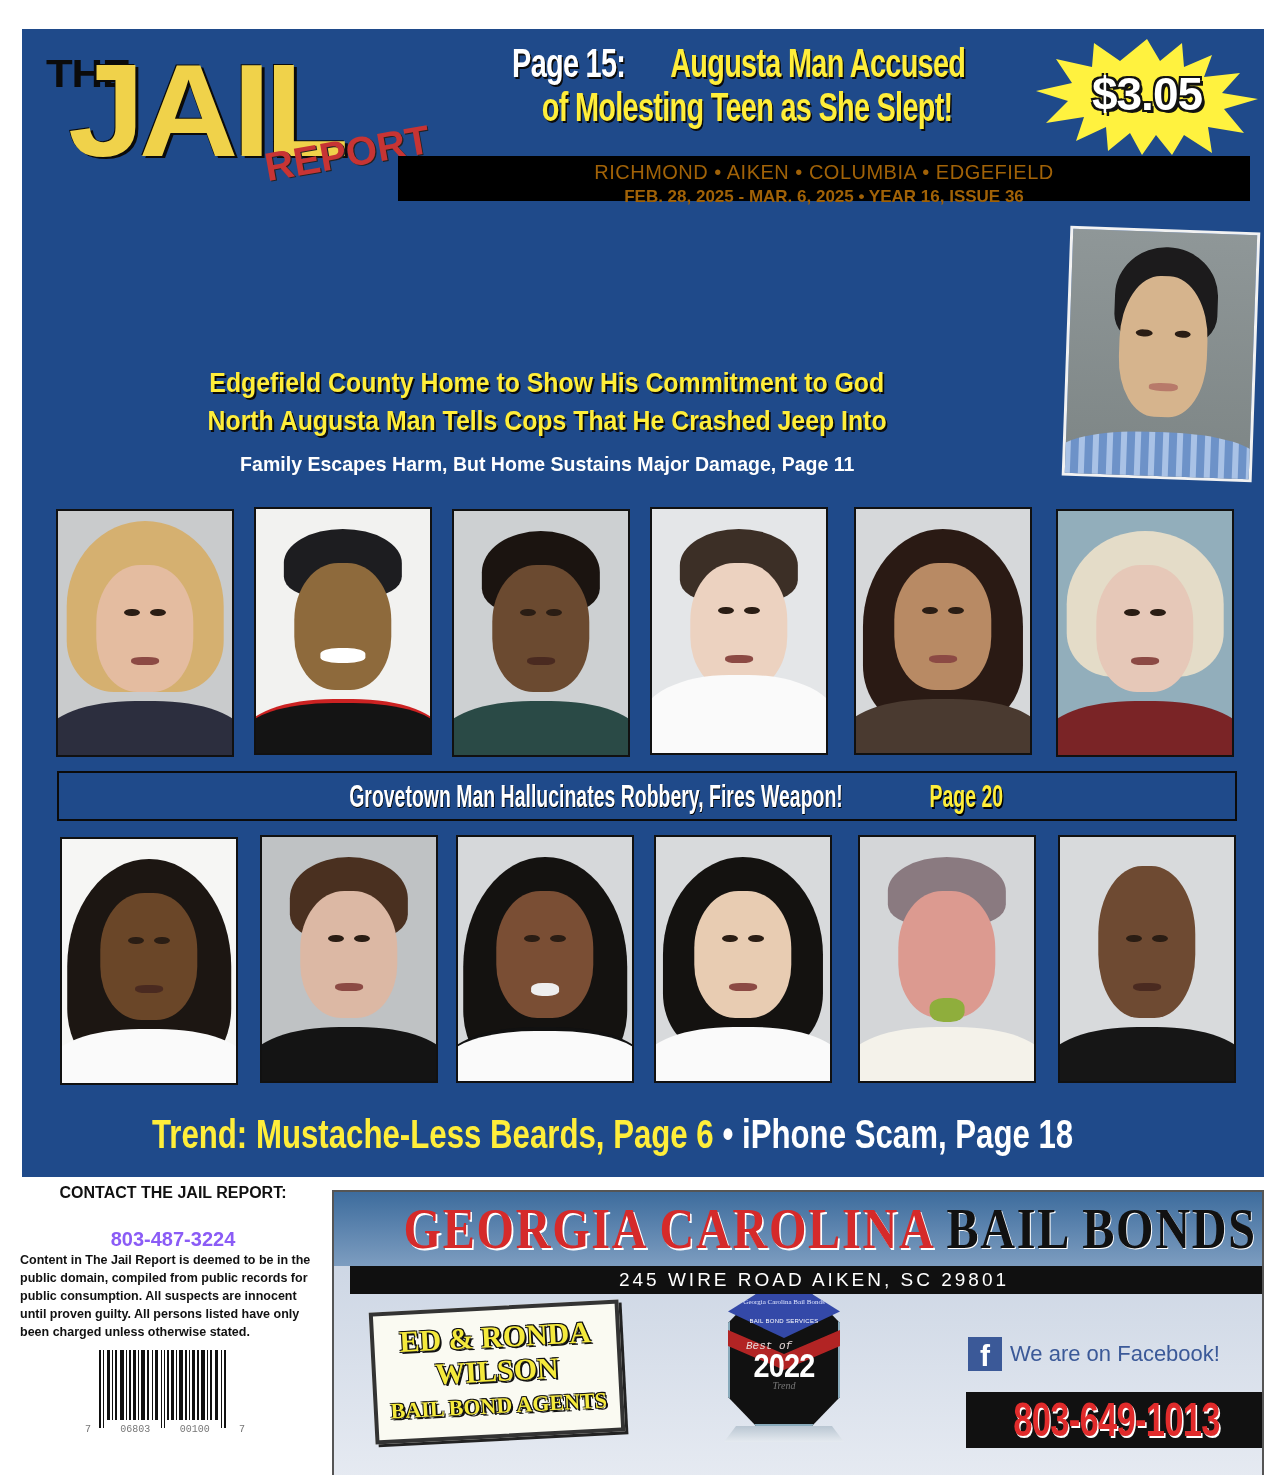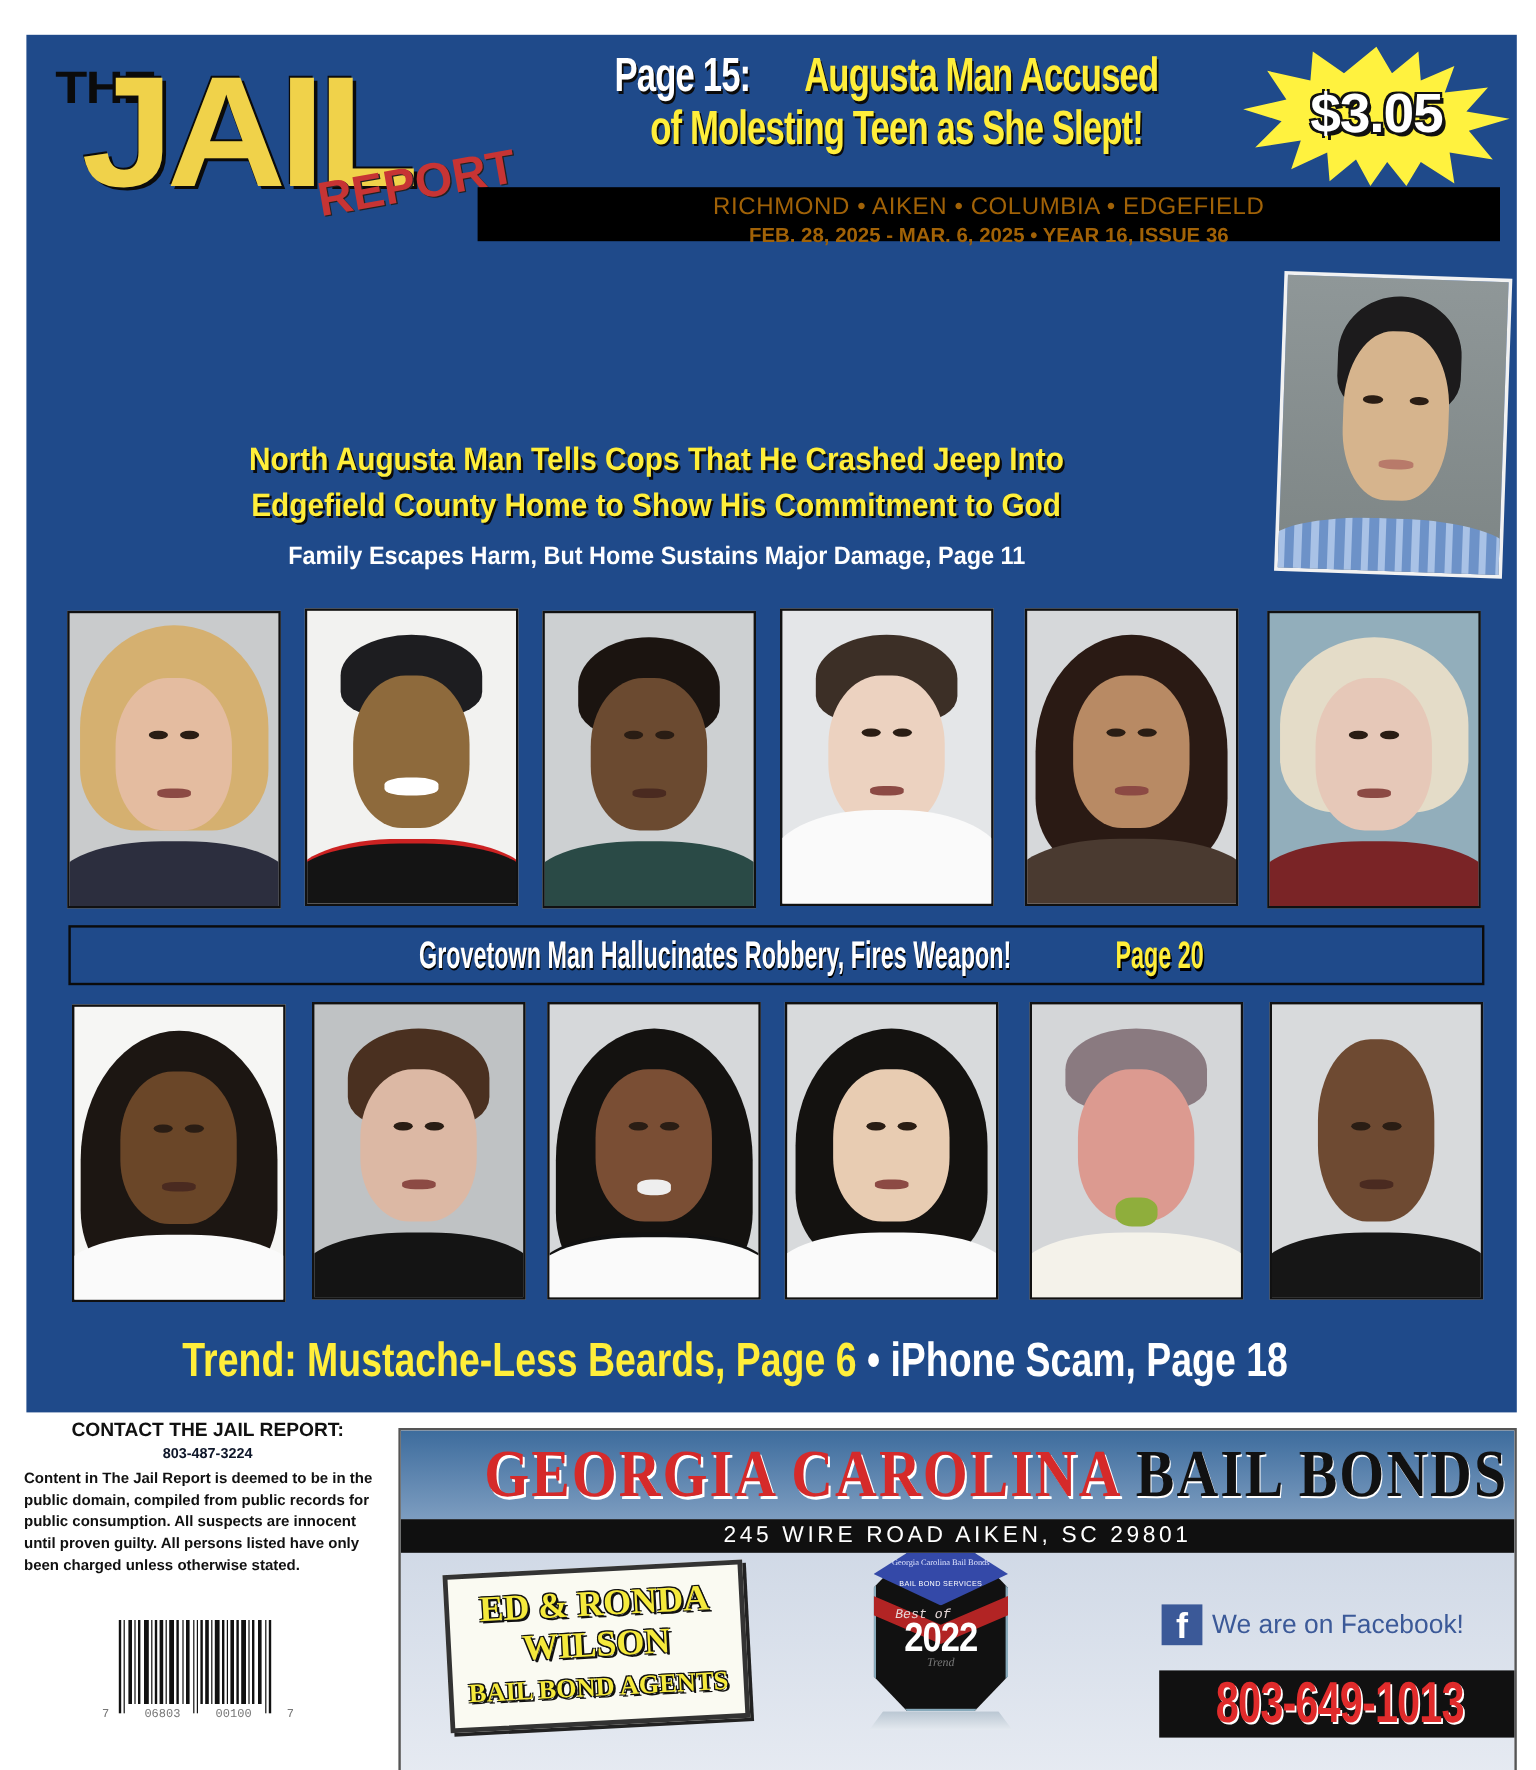"North Augusta Man Tells Cops" span.hl-line { order: before "Edgefield County Home to Show" -> after "Edgefield County Home to Show" }
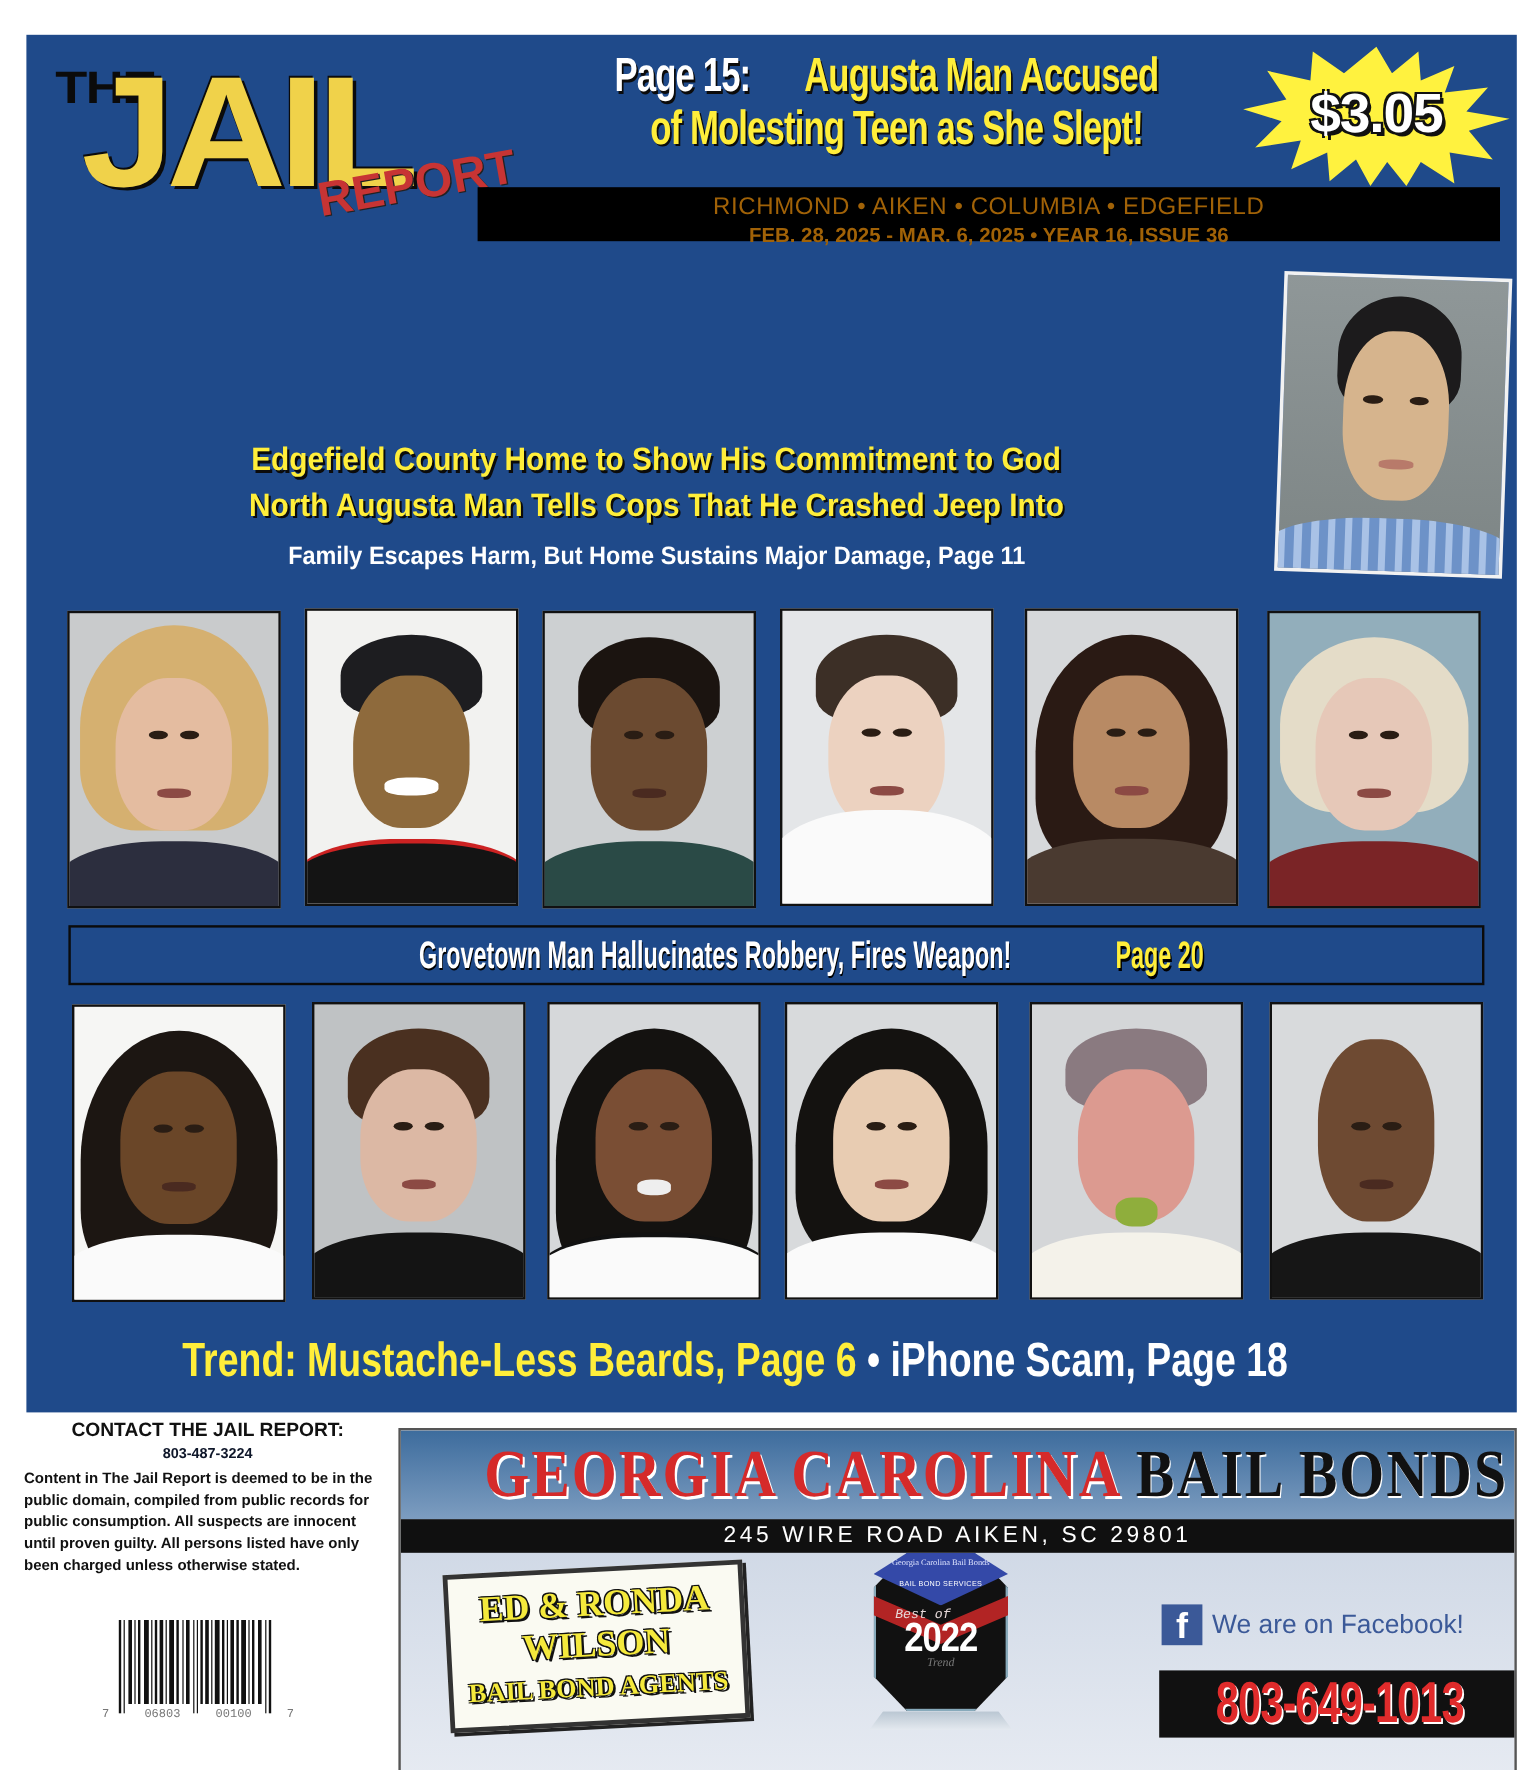"803-487-3224" .contact .phone { color: #0f172a -> #8b5cf6; font-size: 12px -> 20px; margin-top: none -> 28px }
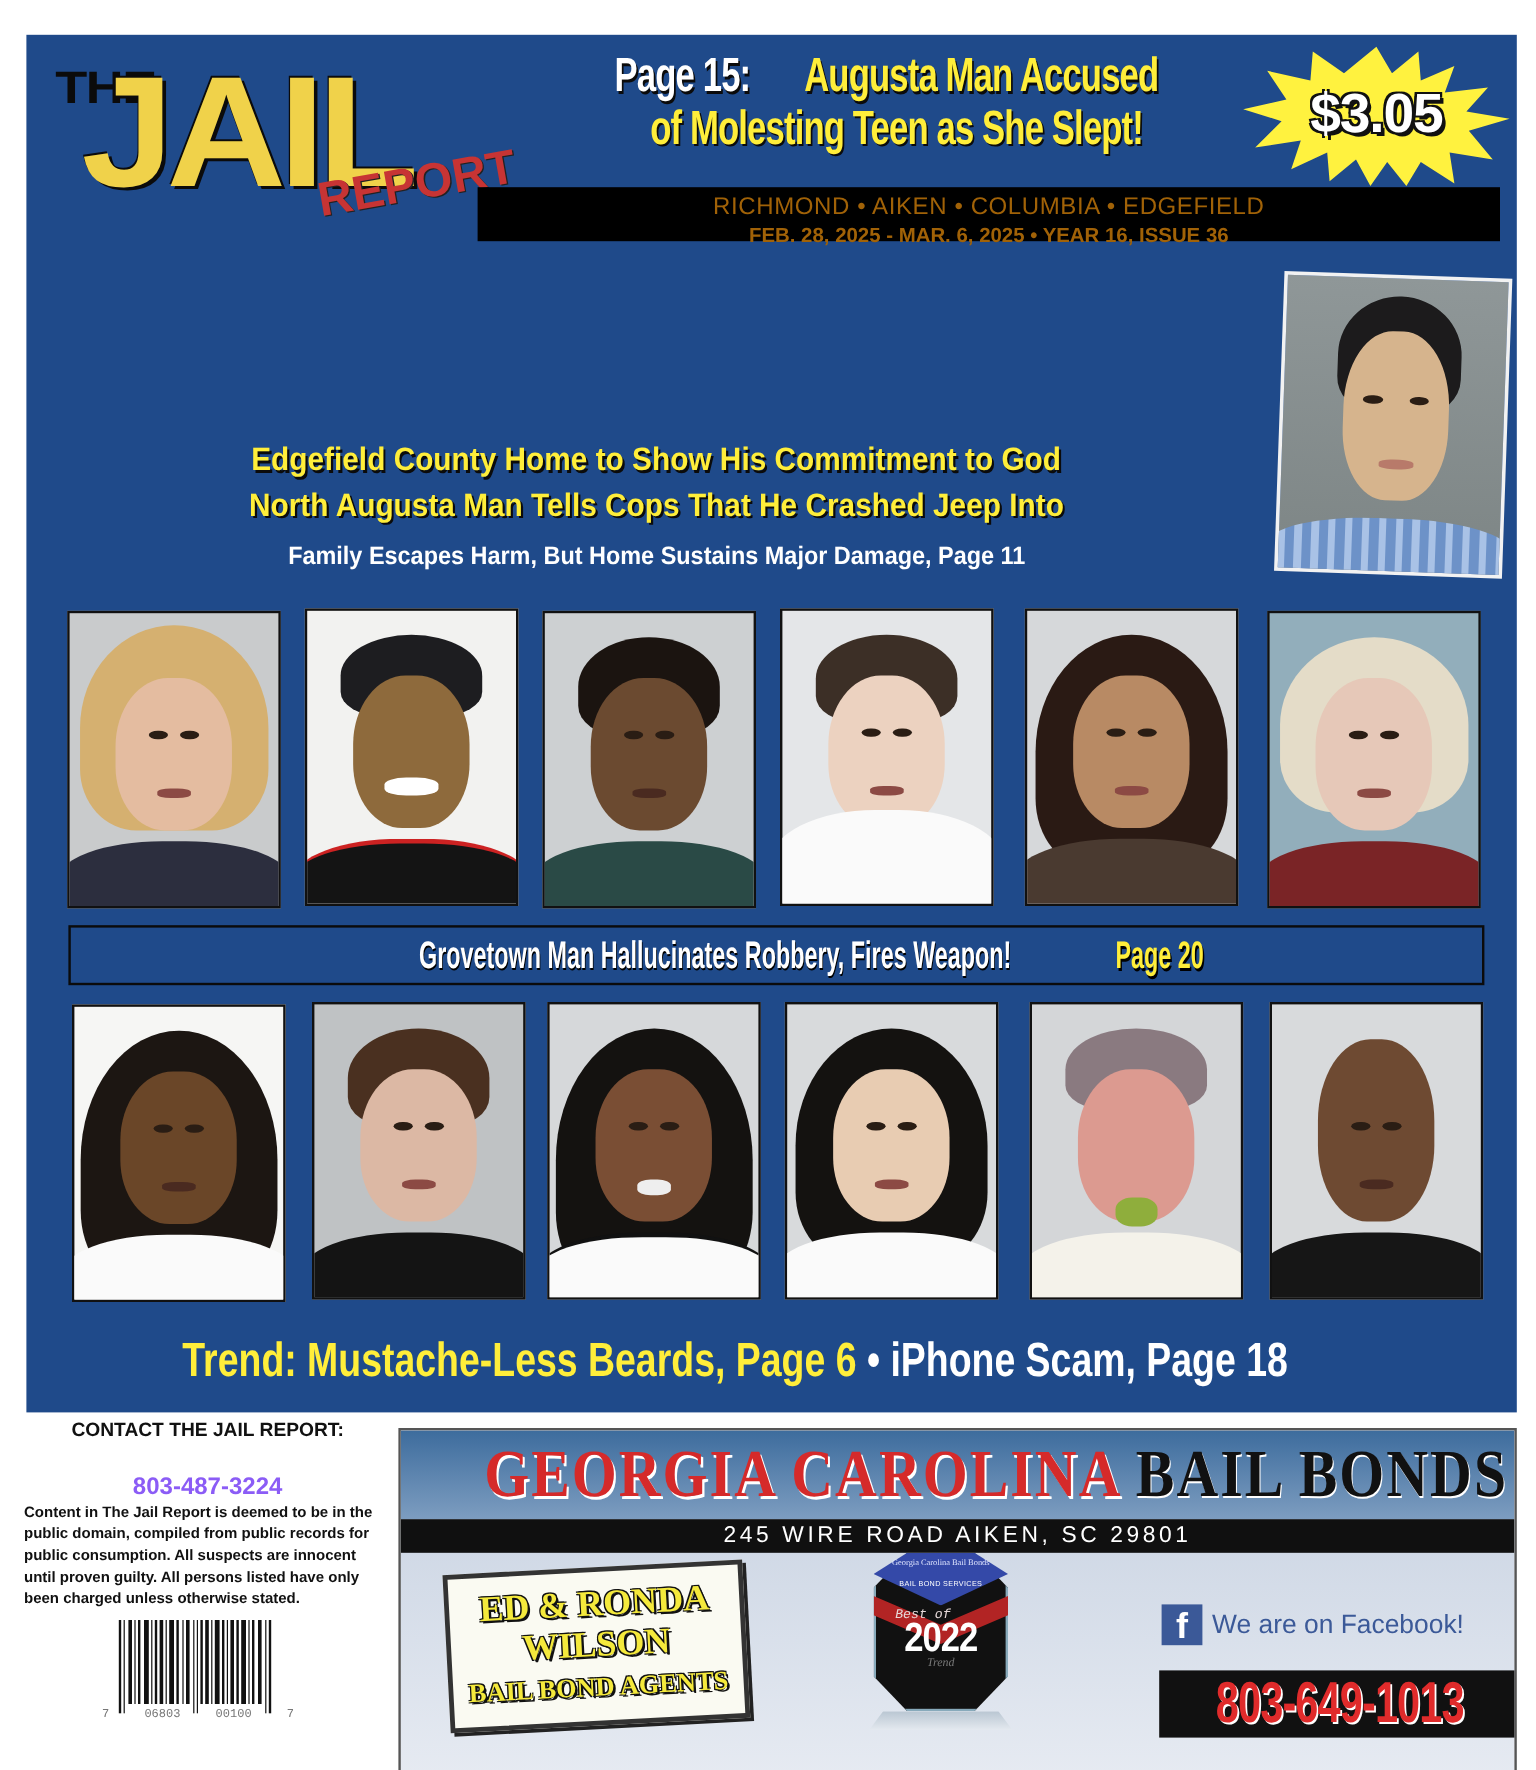"245 WIRE ROAD AIKEN, SC" .ad-address { left: 0 -> 16px }
